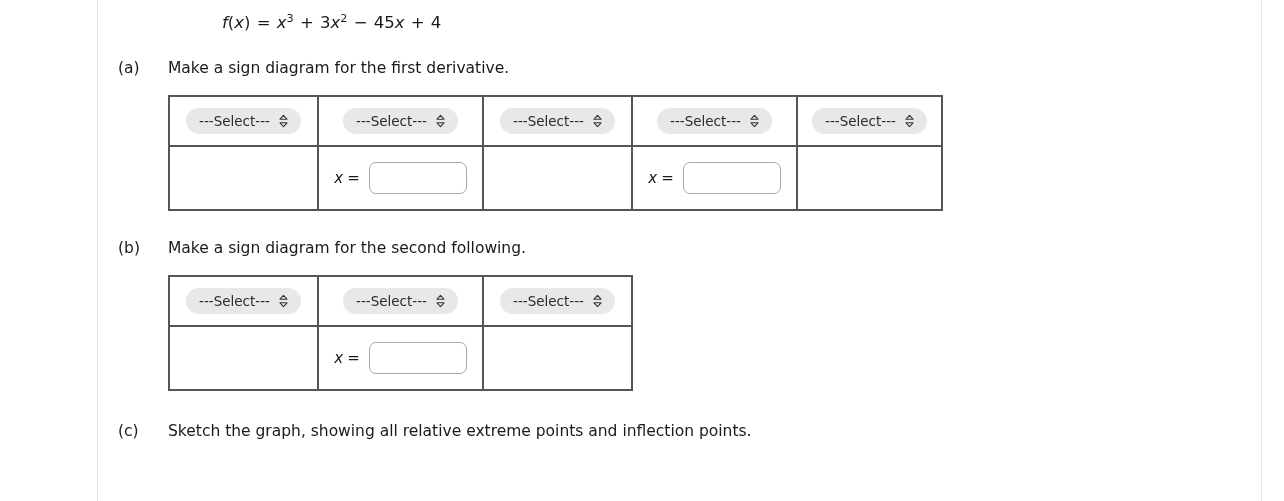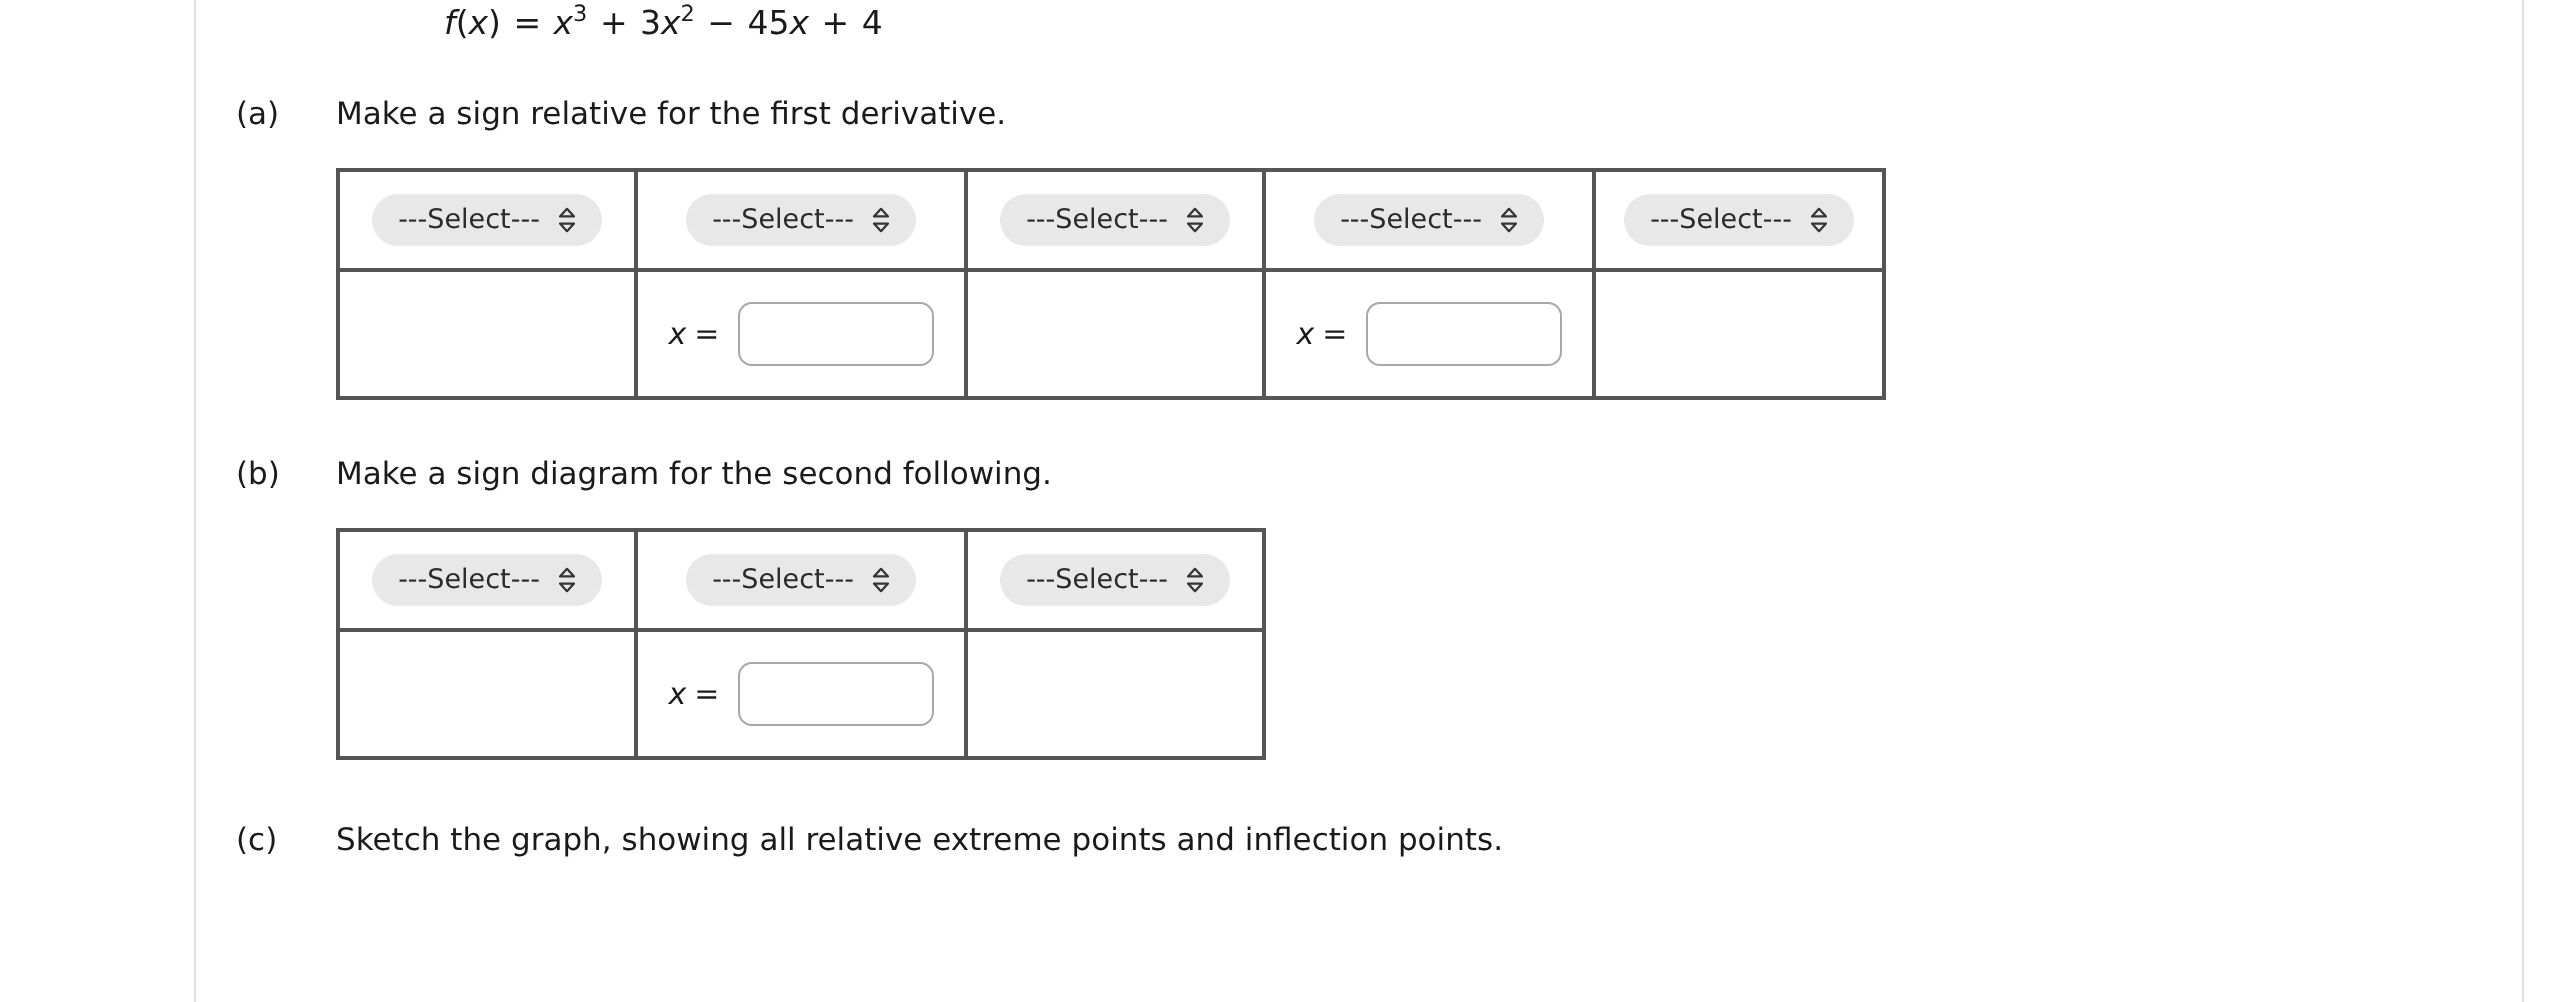"f(x) = x3 + 3x2" .formula { margin-top: 1px -> 12px }
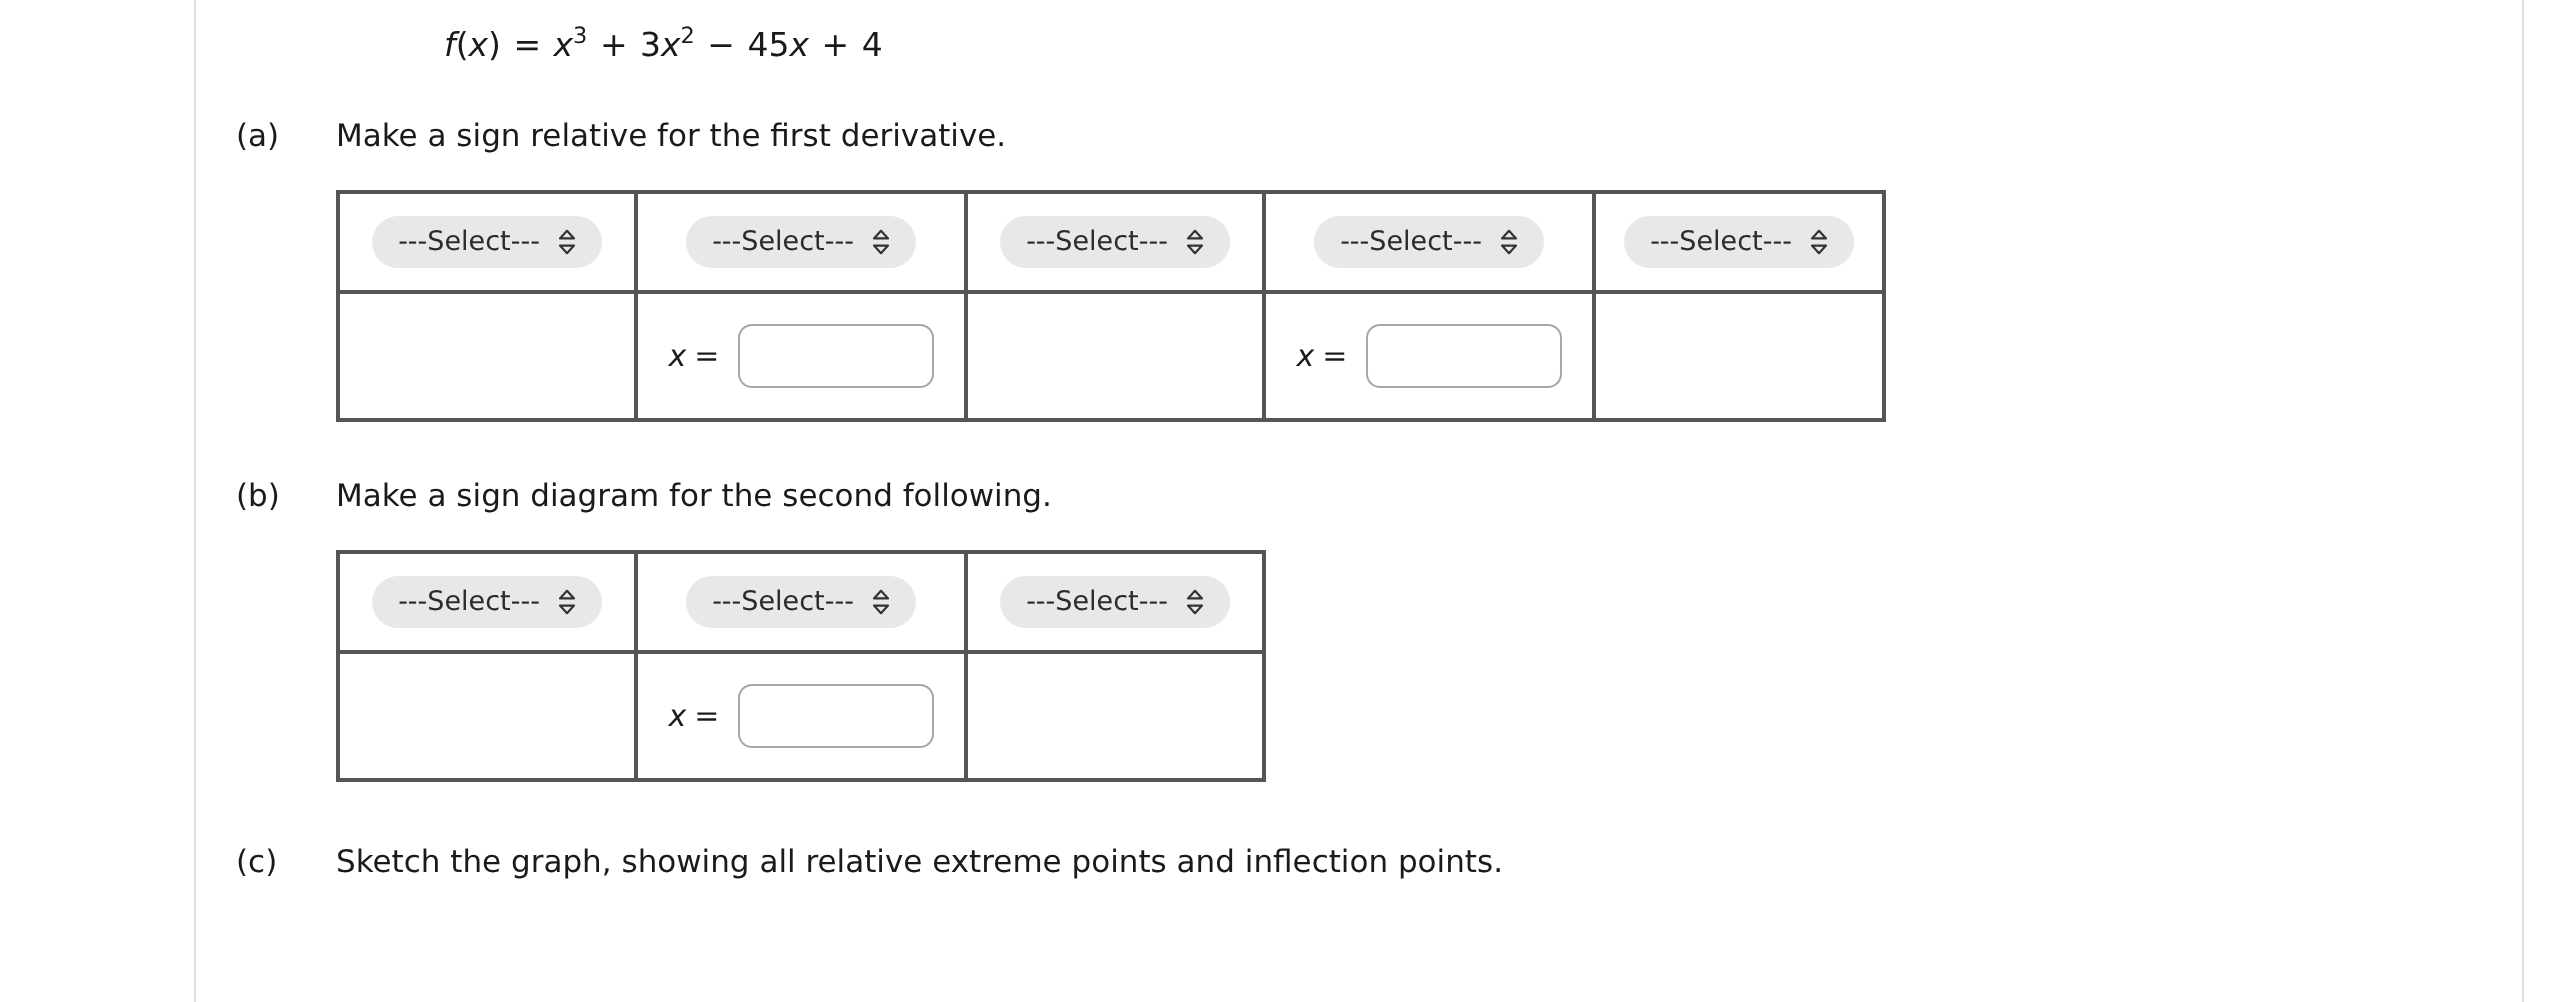"Make a sign relative for" span.txt { text: relative -> diagram }
